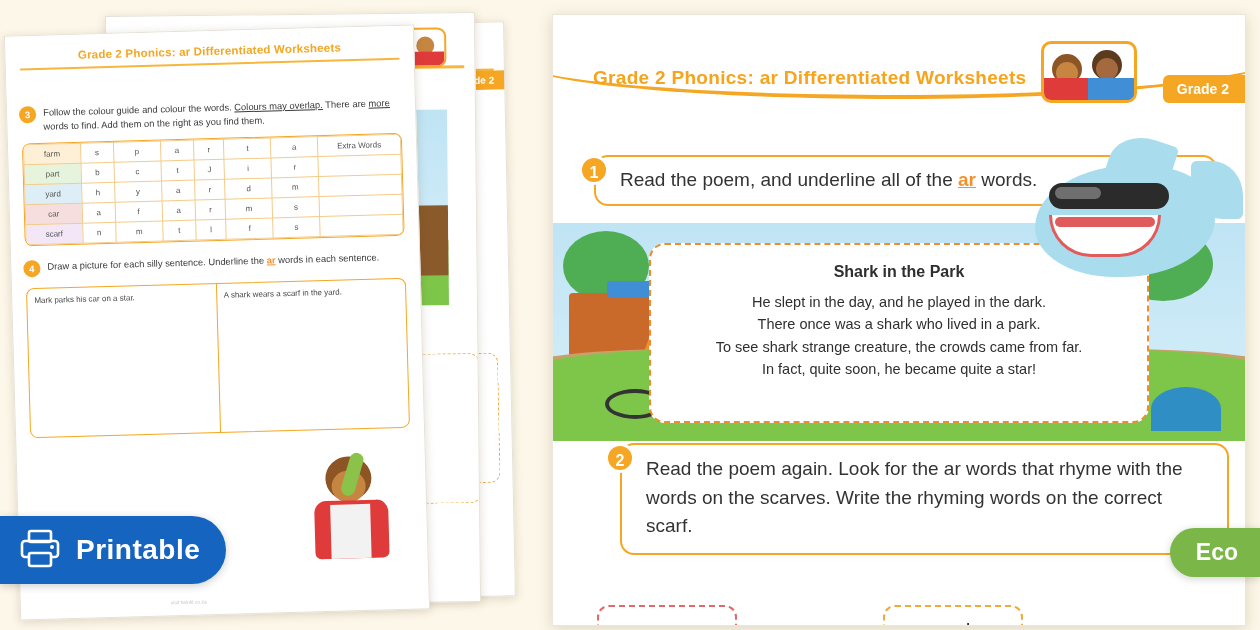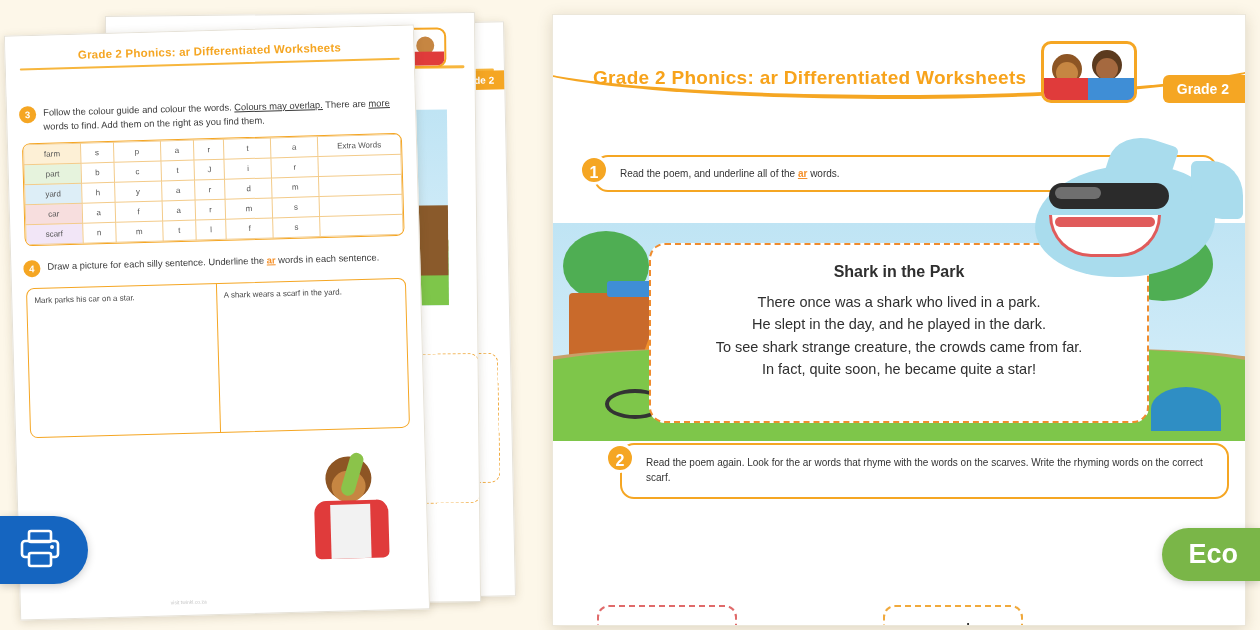"Read the poem, and underline" .r-q .bar { font-size: 10px -> 19px }
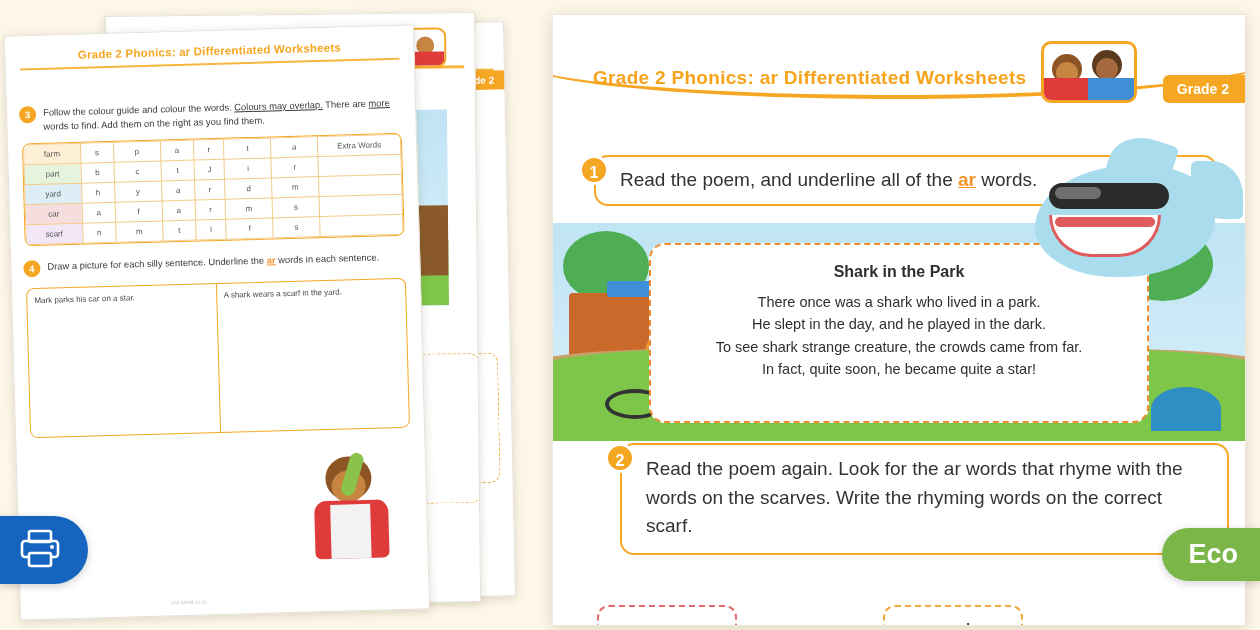"There once was a shark" div.poem-line { order: before "He slept in the day," -> after "He slept in the day," }
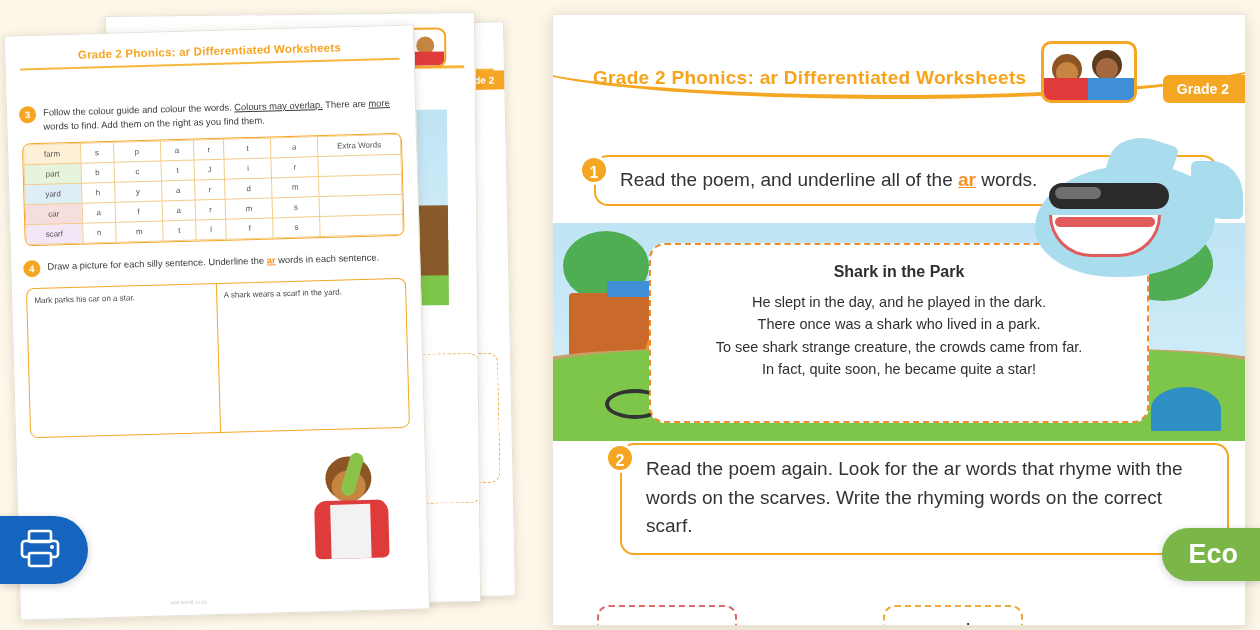"Printable" span.label { html: none -> <span>Printable</span> }
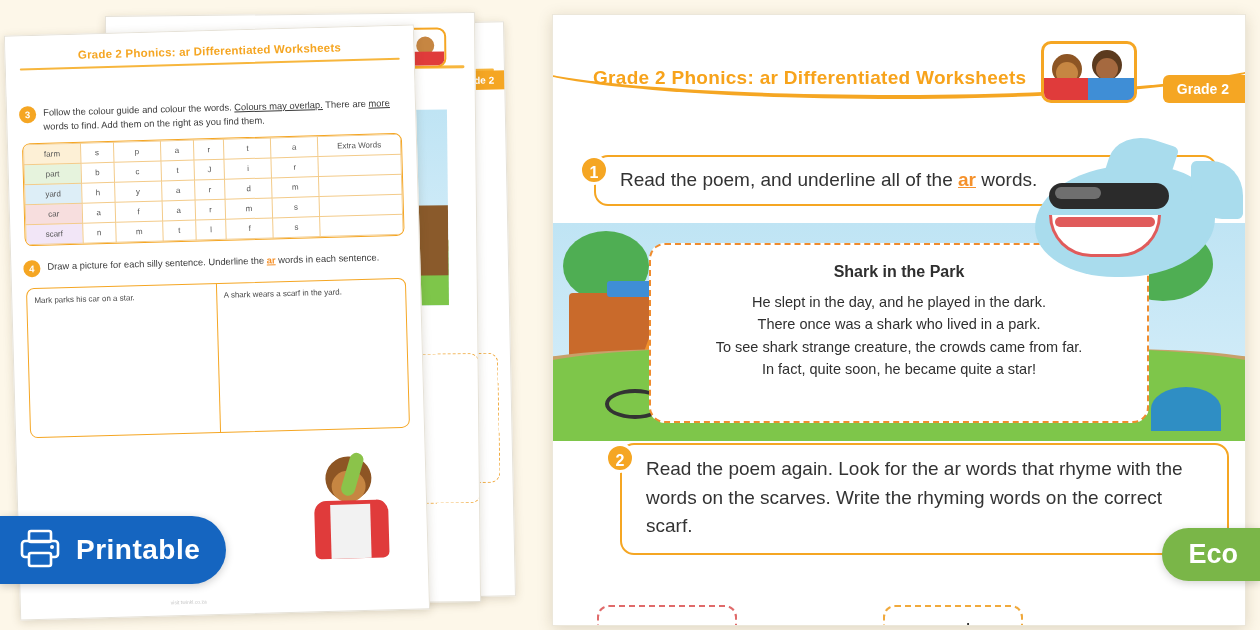"Eco" .eco .word { font-size: 27px -> 23px }
